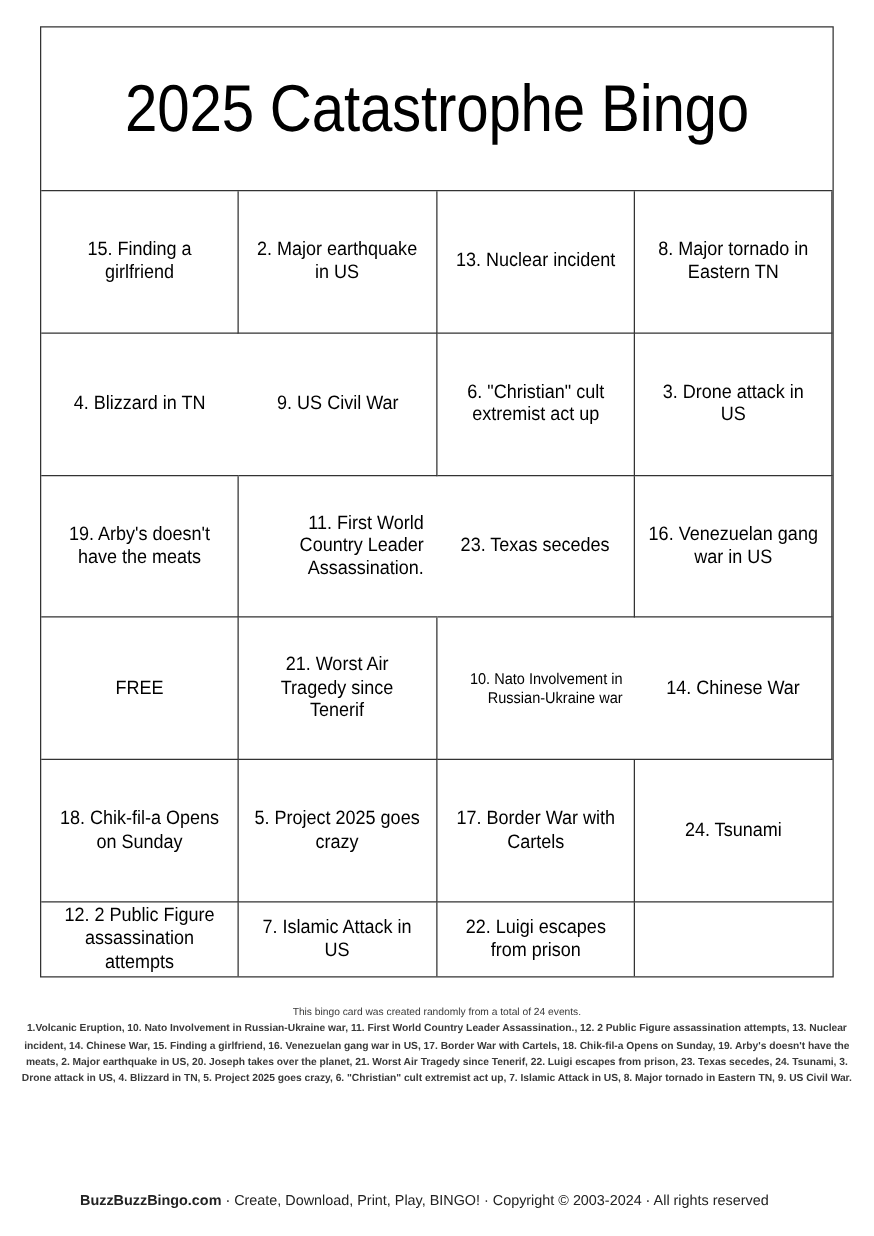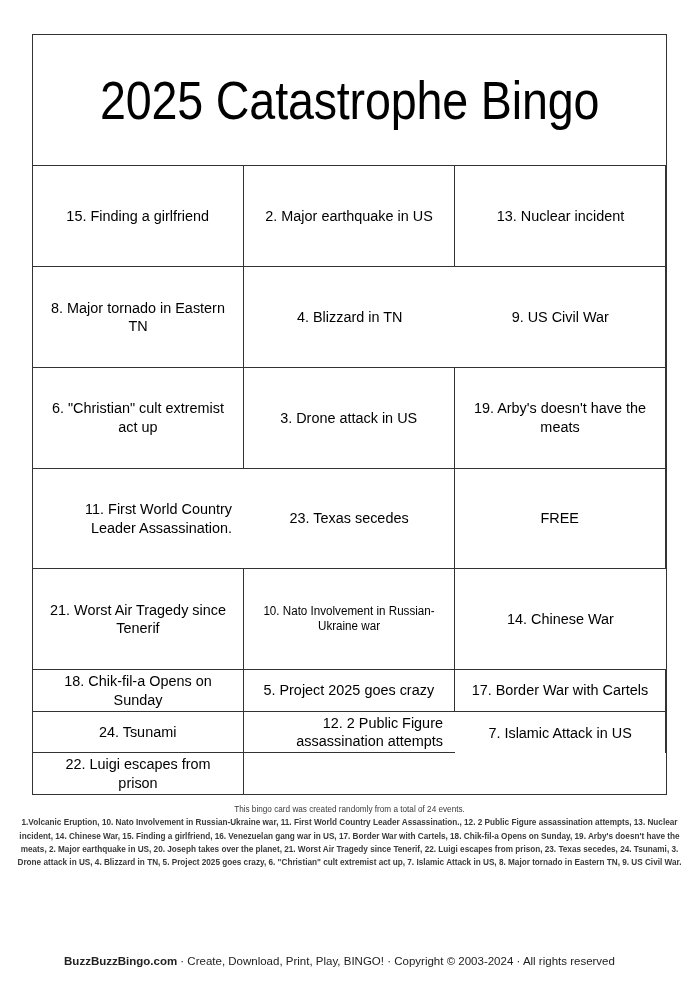"2025 Catastrophe Bingo" #card { top: 34px -> 21px }
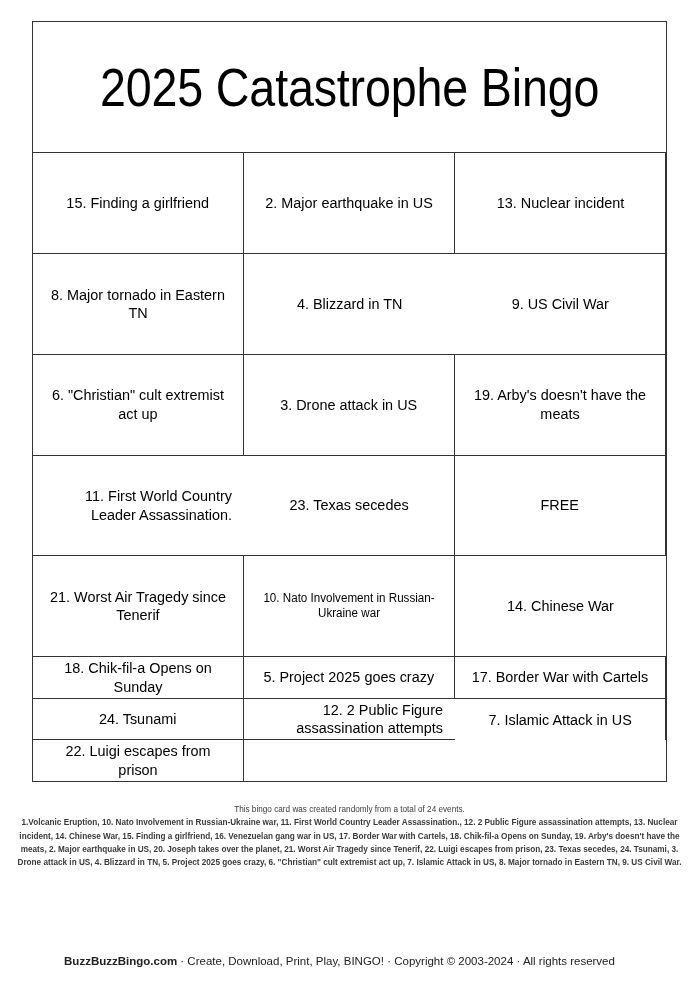"15. Finding a girlfriend" #grid { grid-template-columns: repeat(3, 1fr) -> repeat(4, 1fr) }
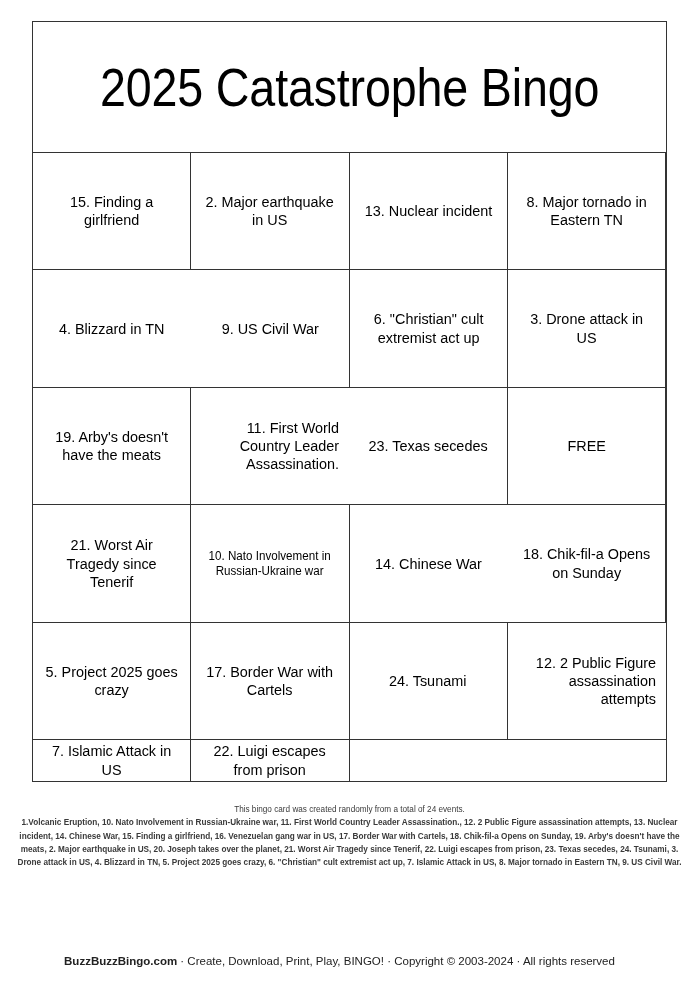"16. Venezuelan gang war in" div.cell { html: none -> <div> <span>16. Venezuelan gang war in US</span> </div> }
